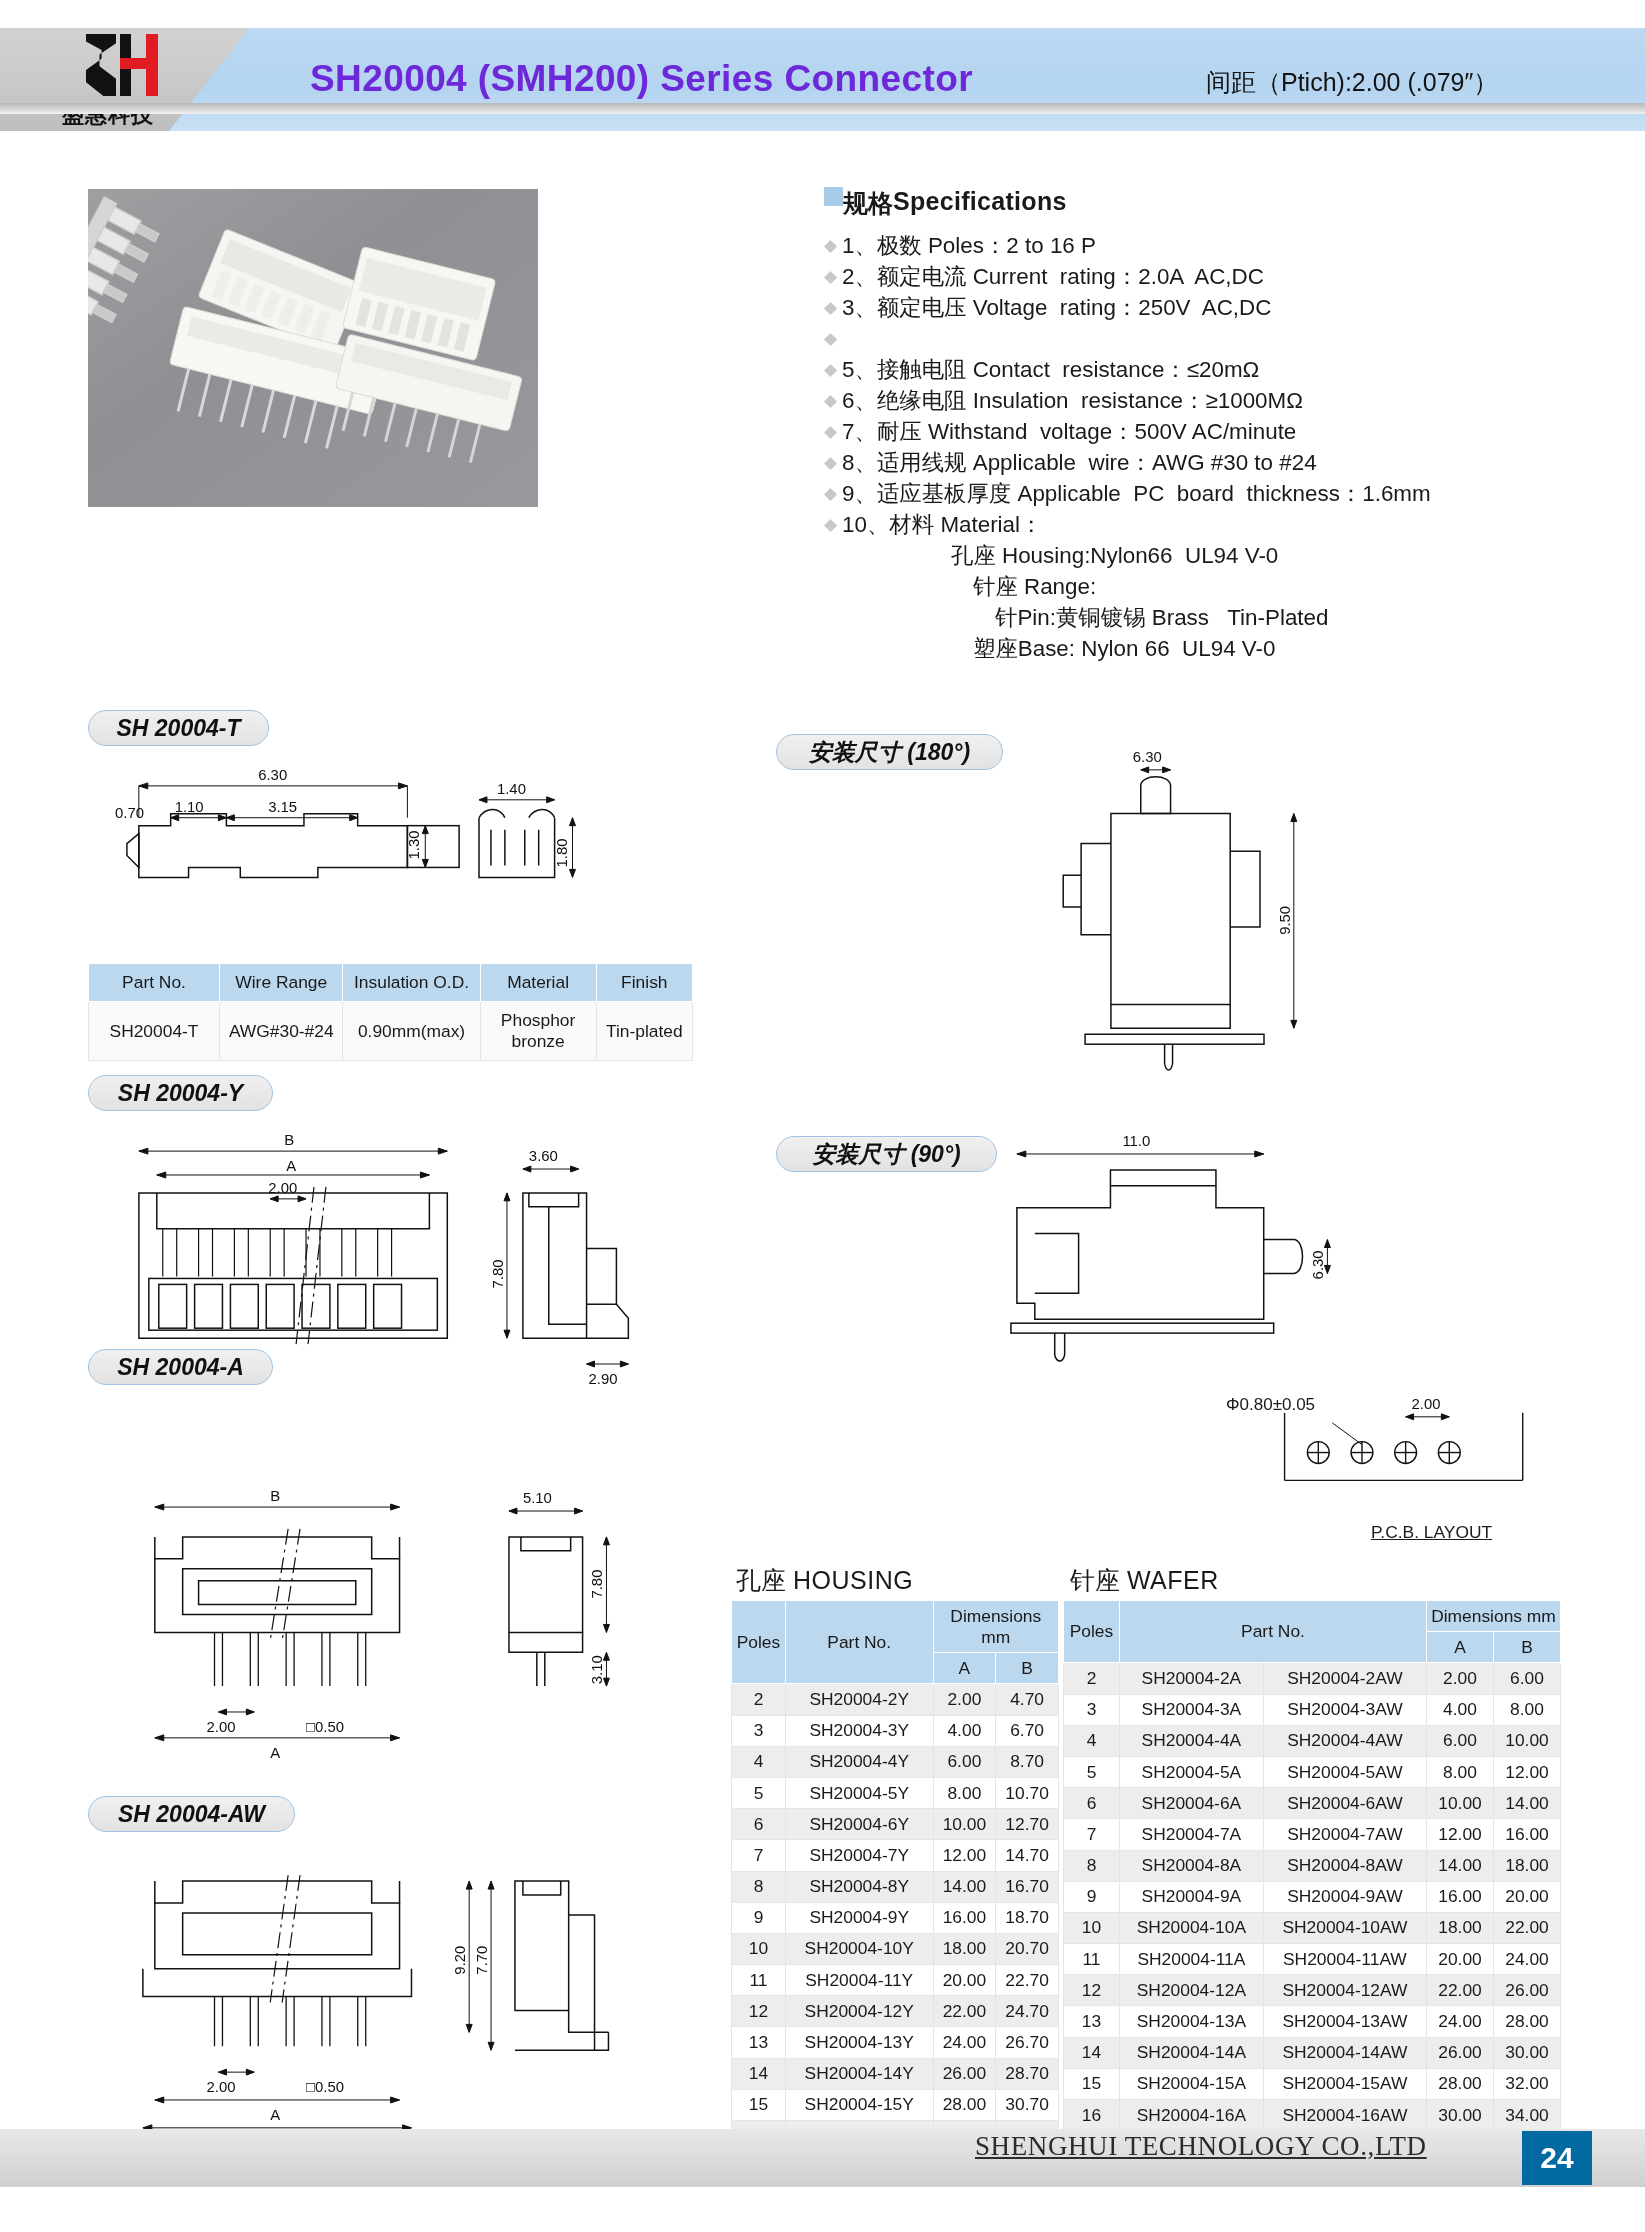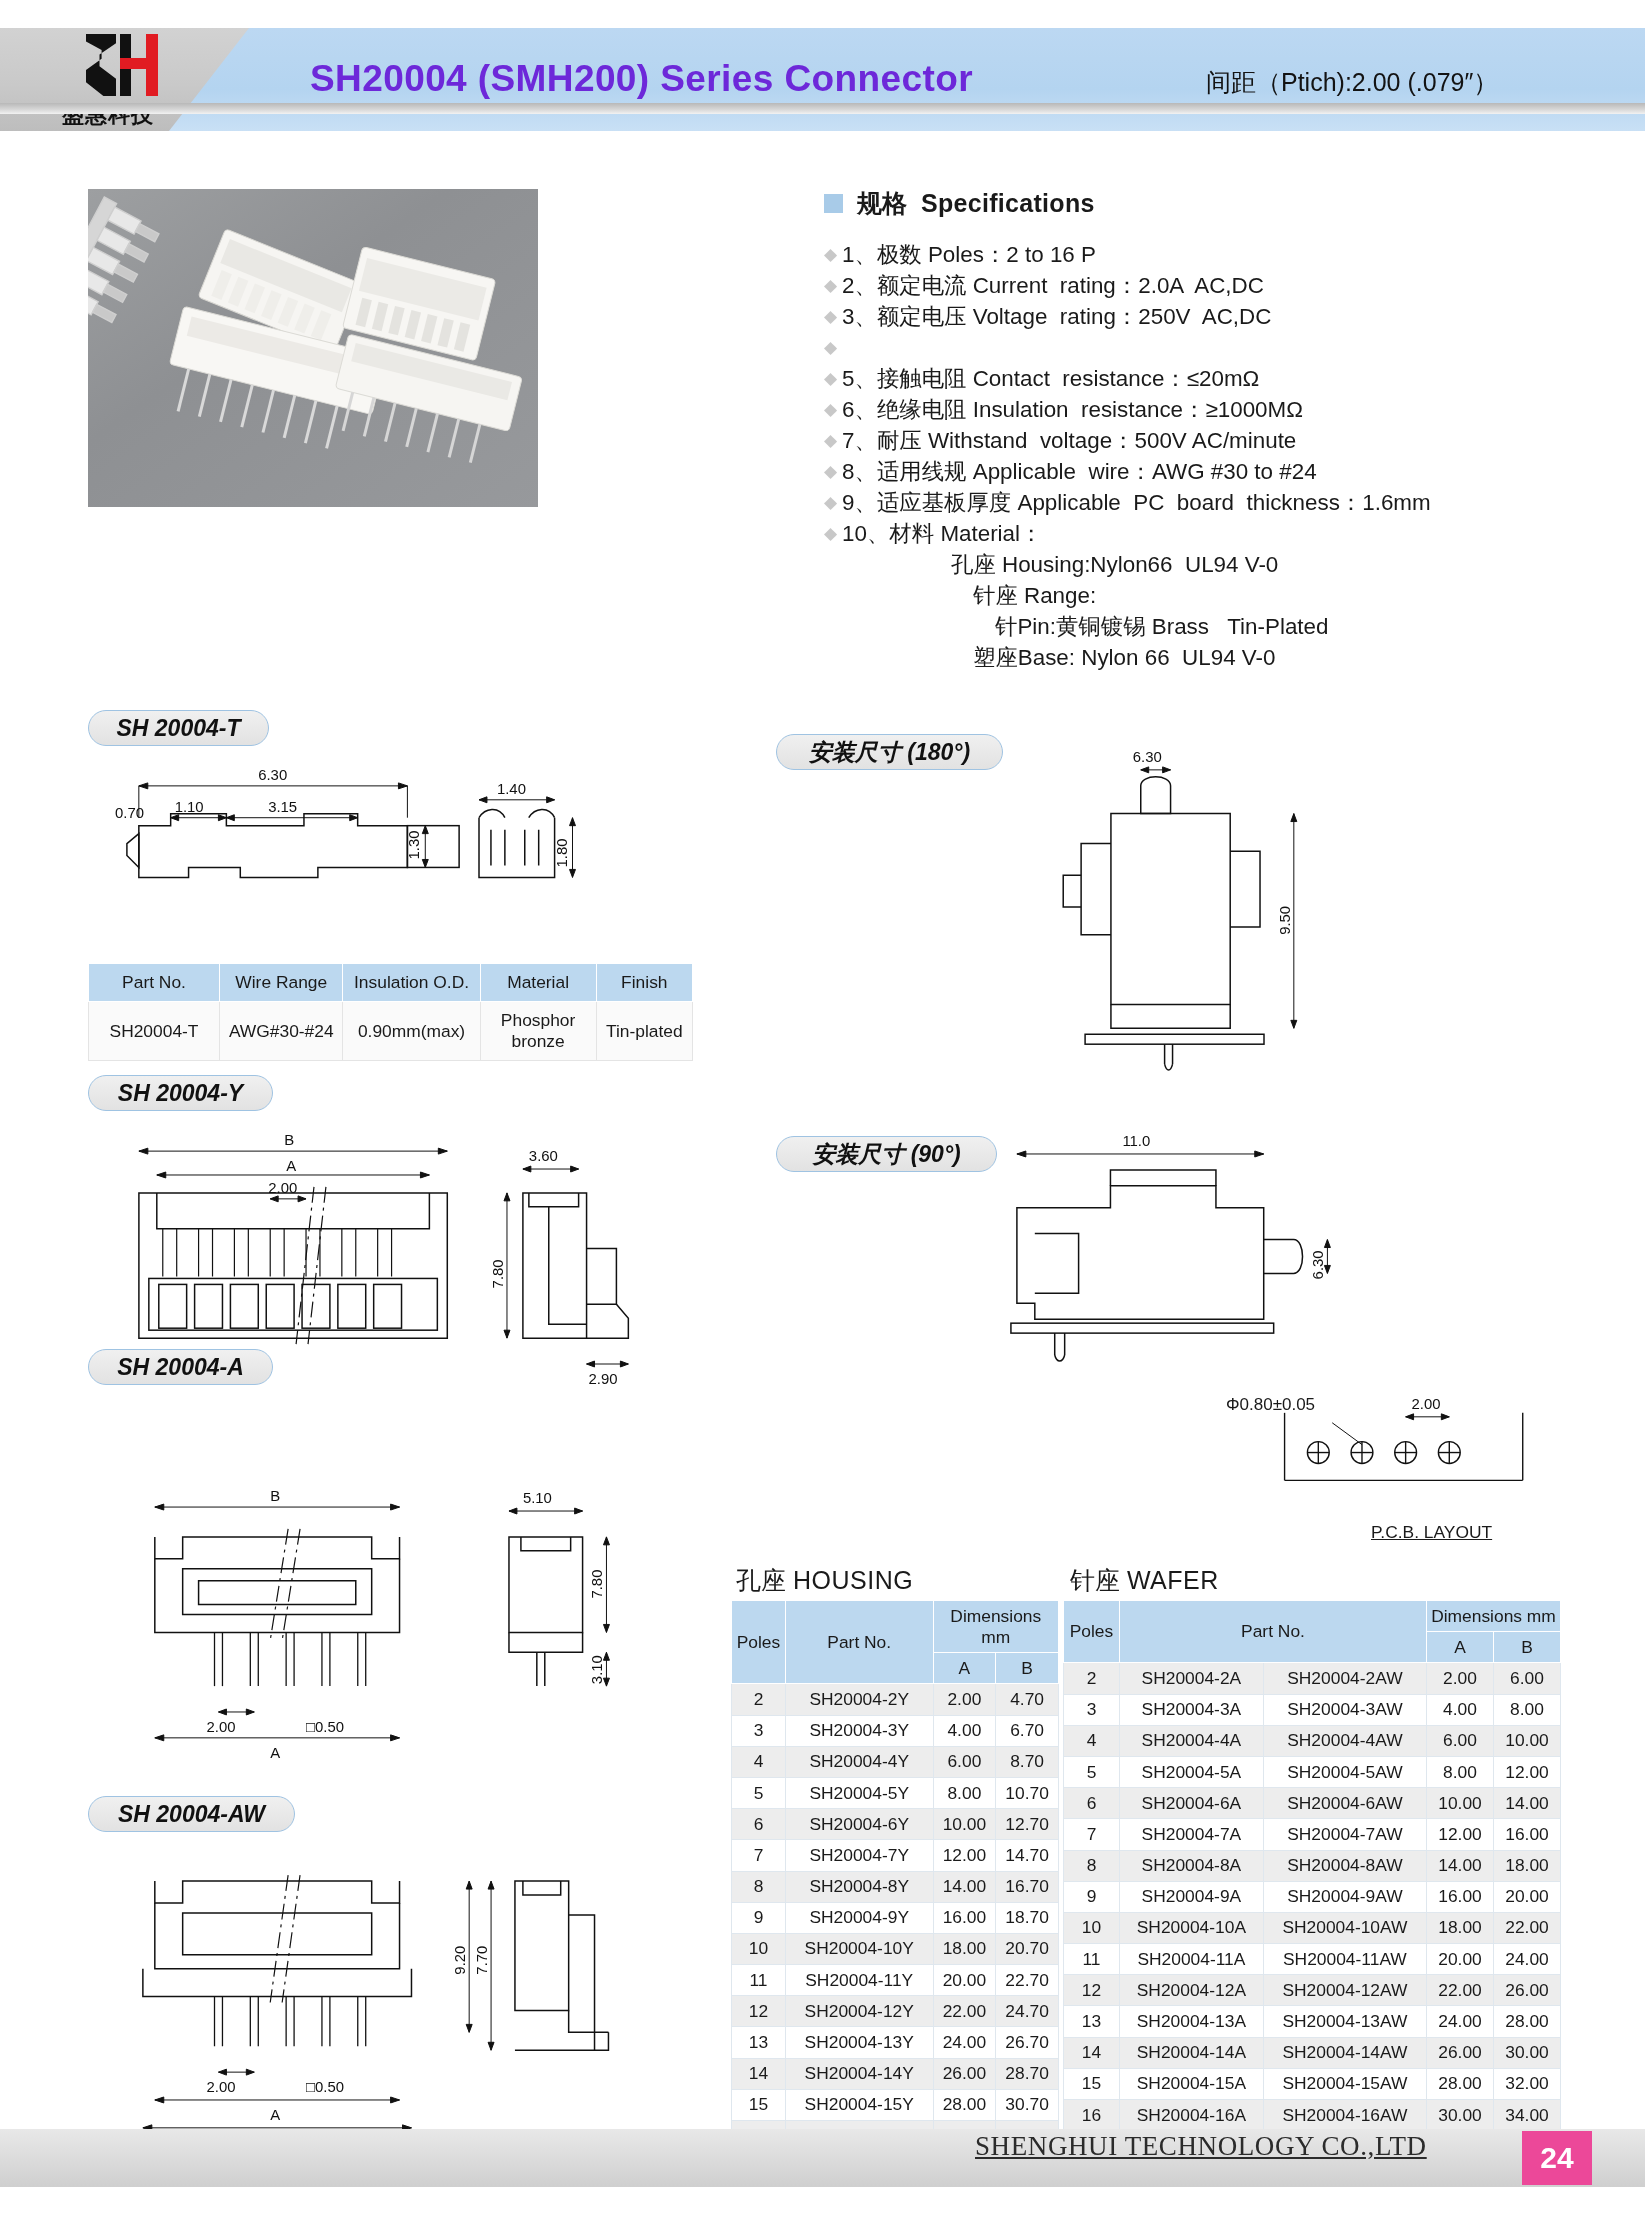"规格" .spec-head { align-items: center -> flex-start; gap: 14px -> 0; margin-bottom: 19px -> 10px }
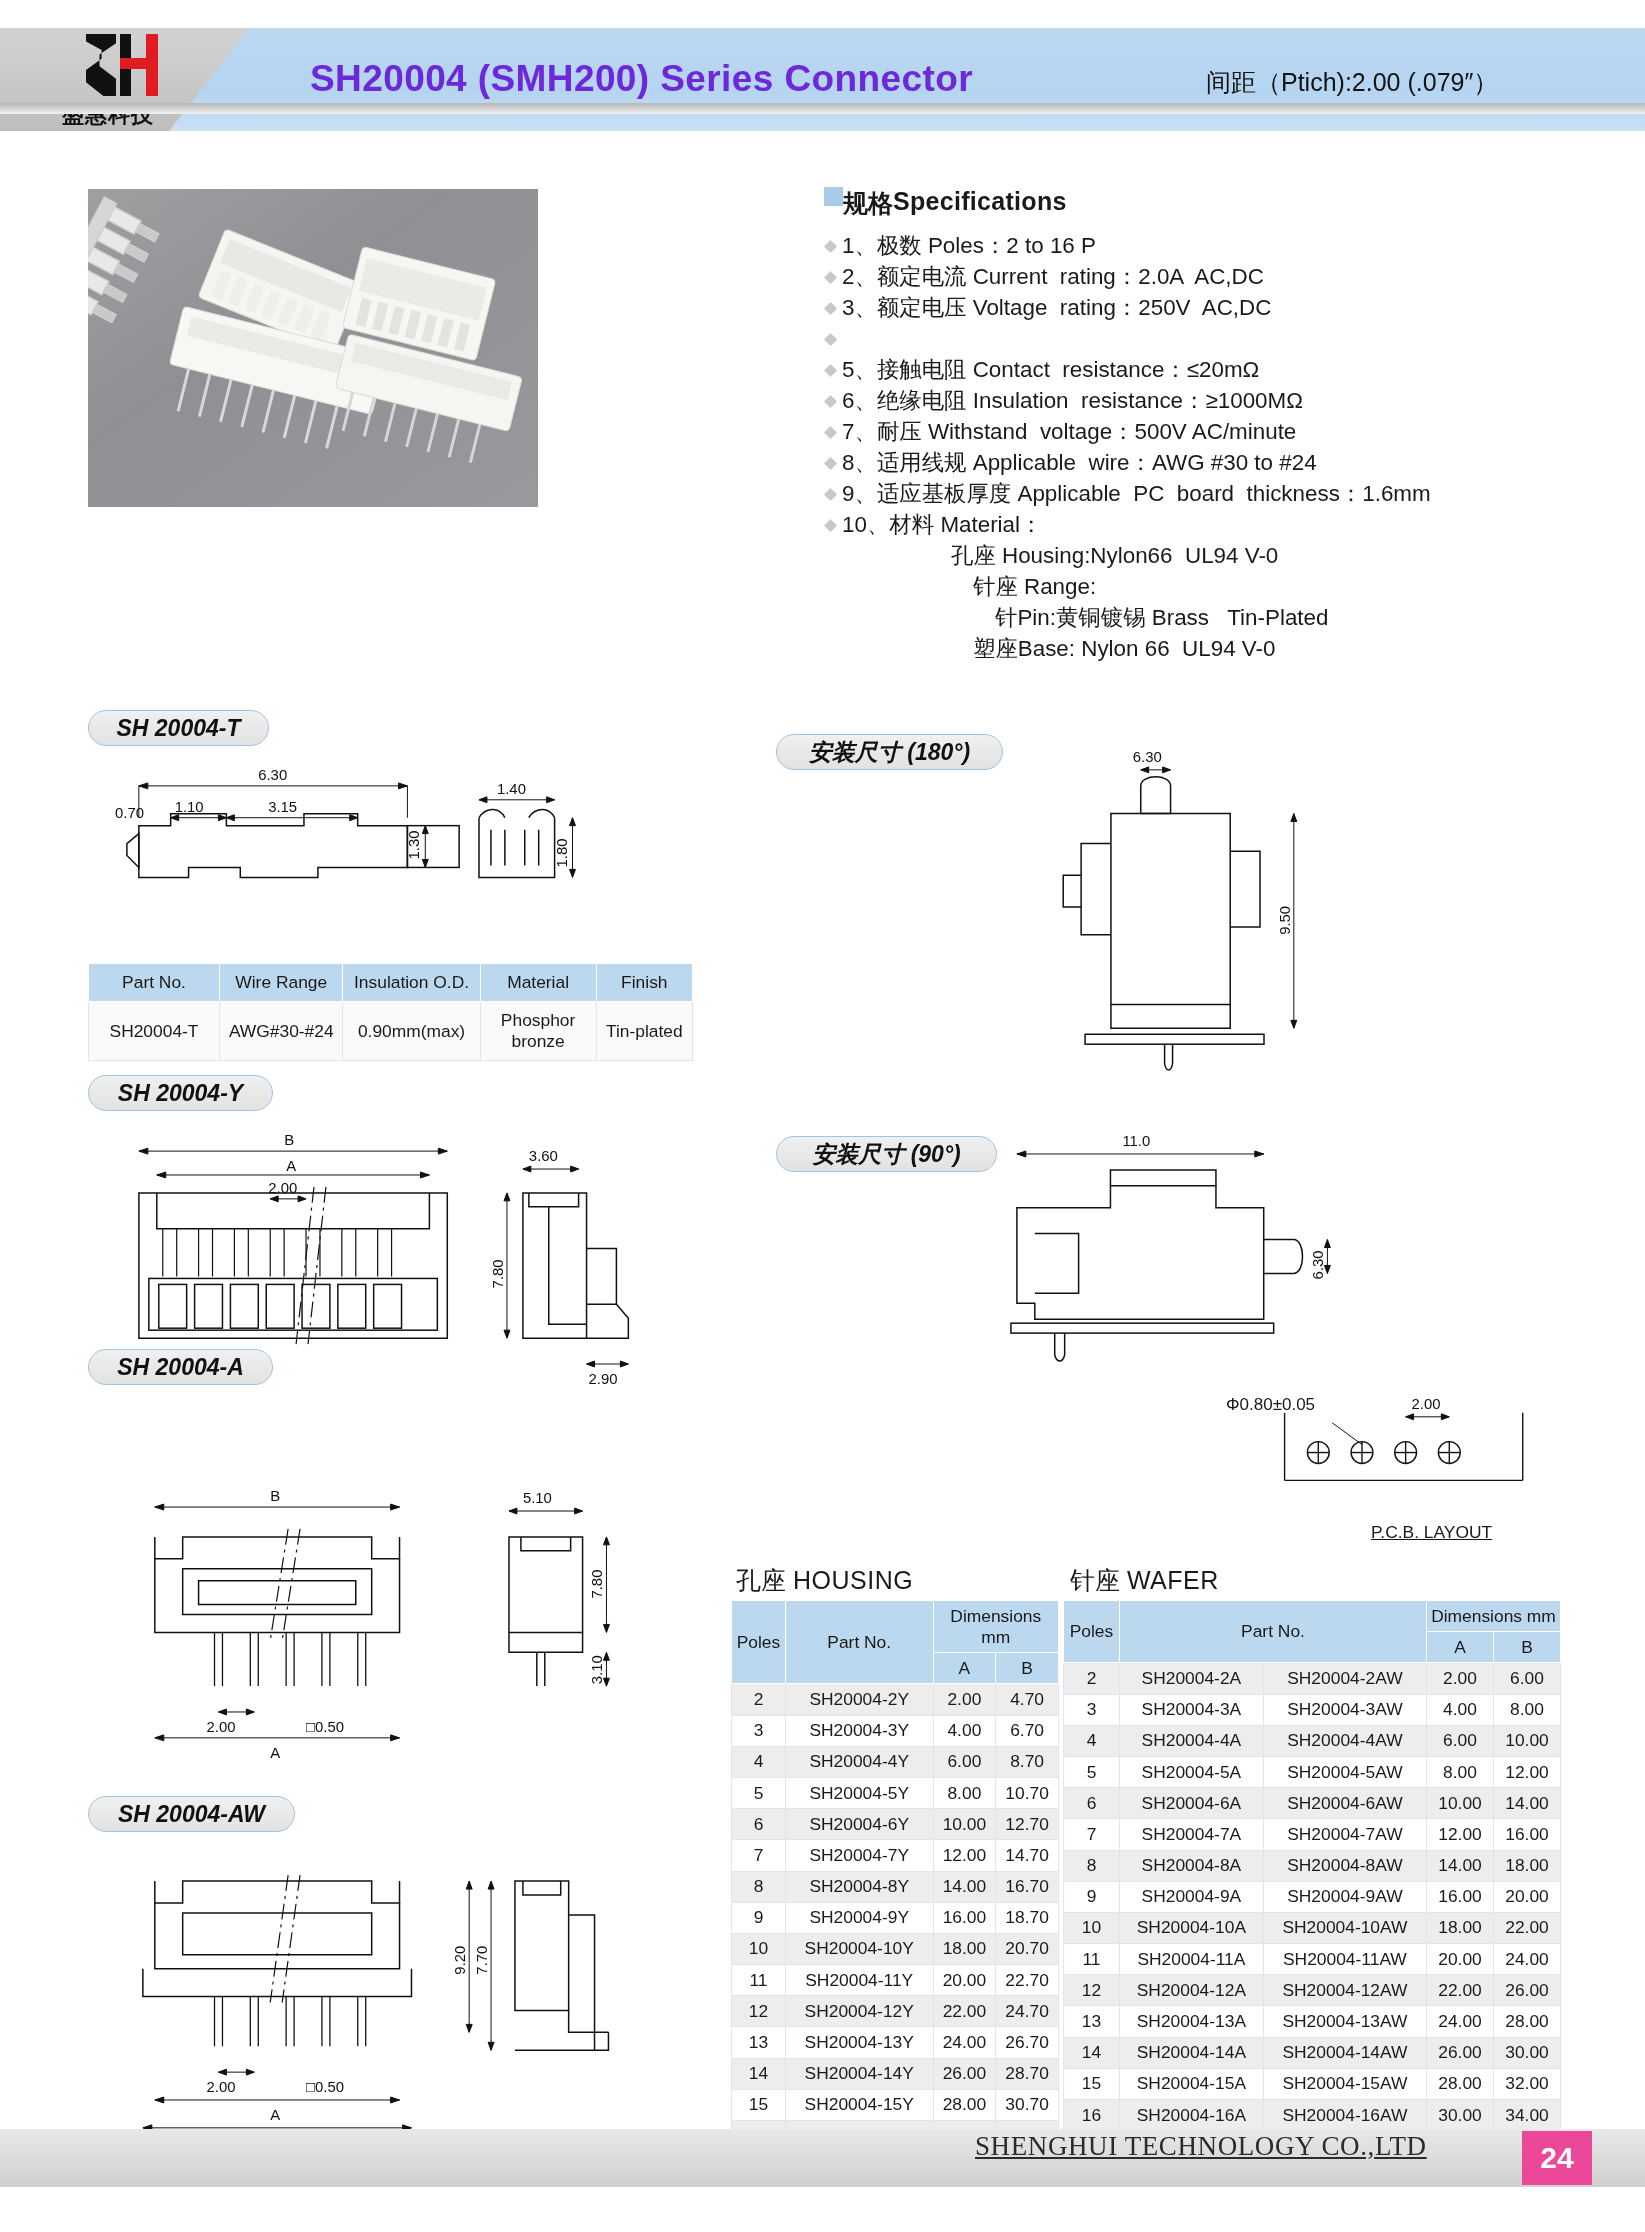"24" .foot-page { background: #ec4899 -> #0369a1 }
